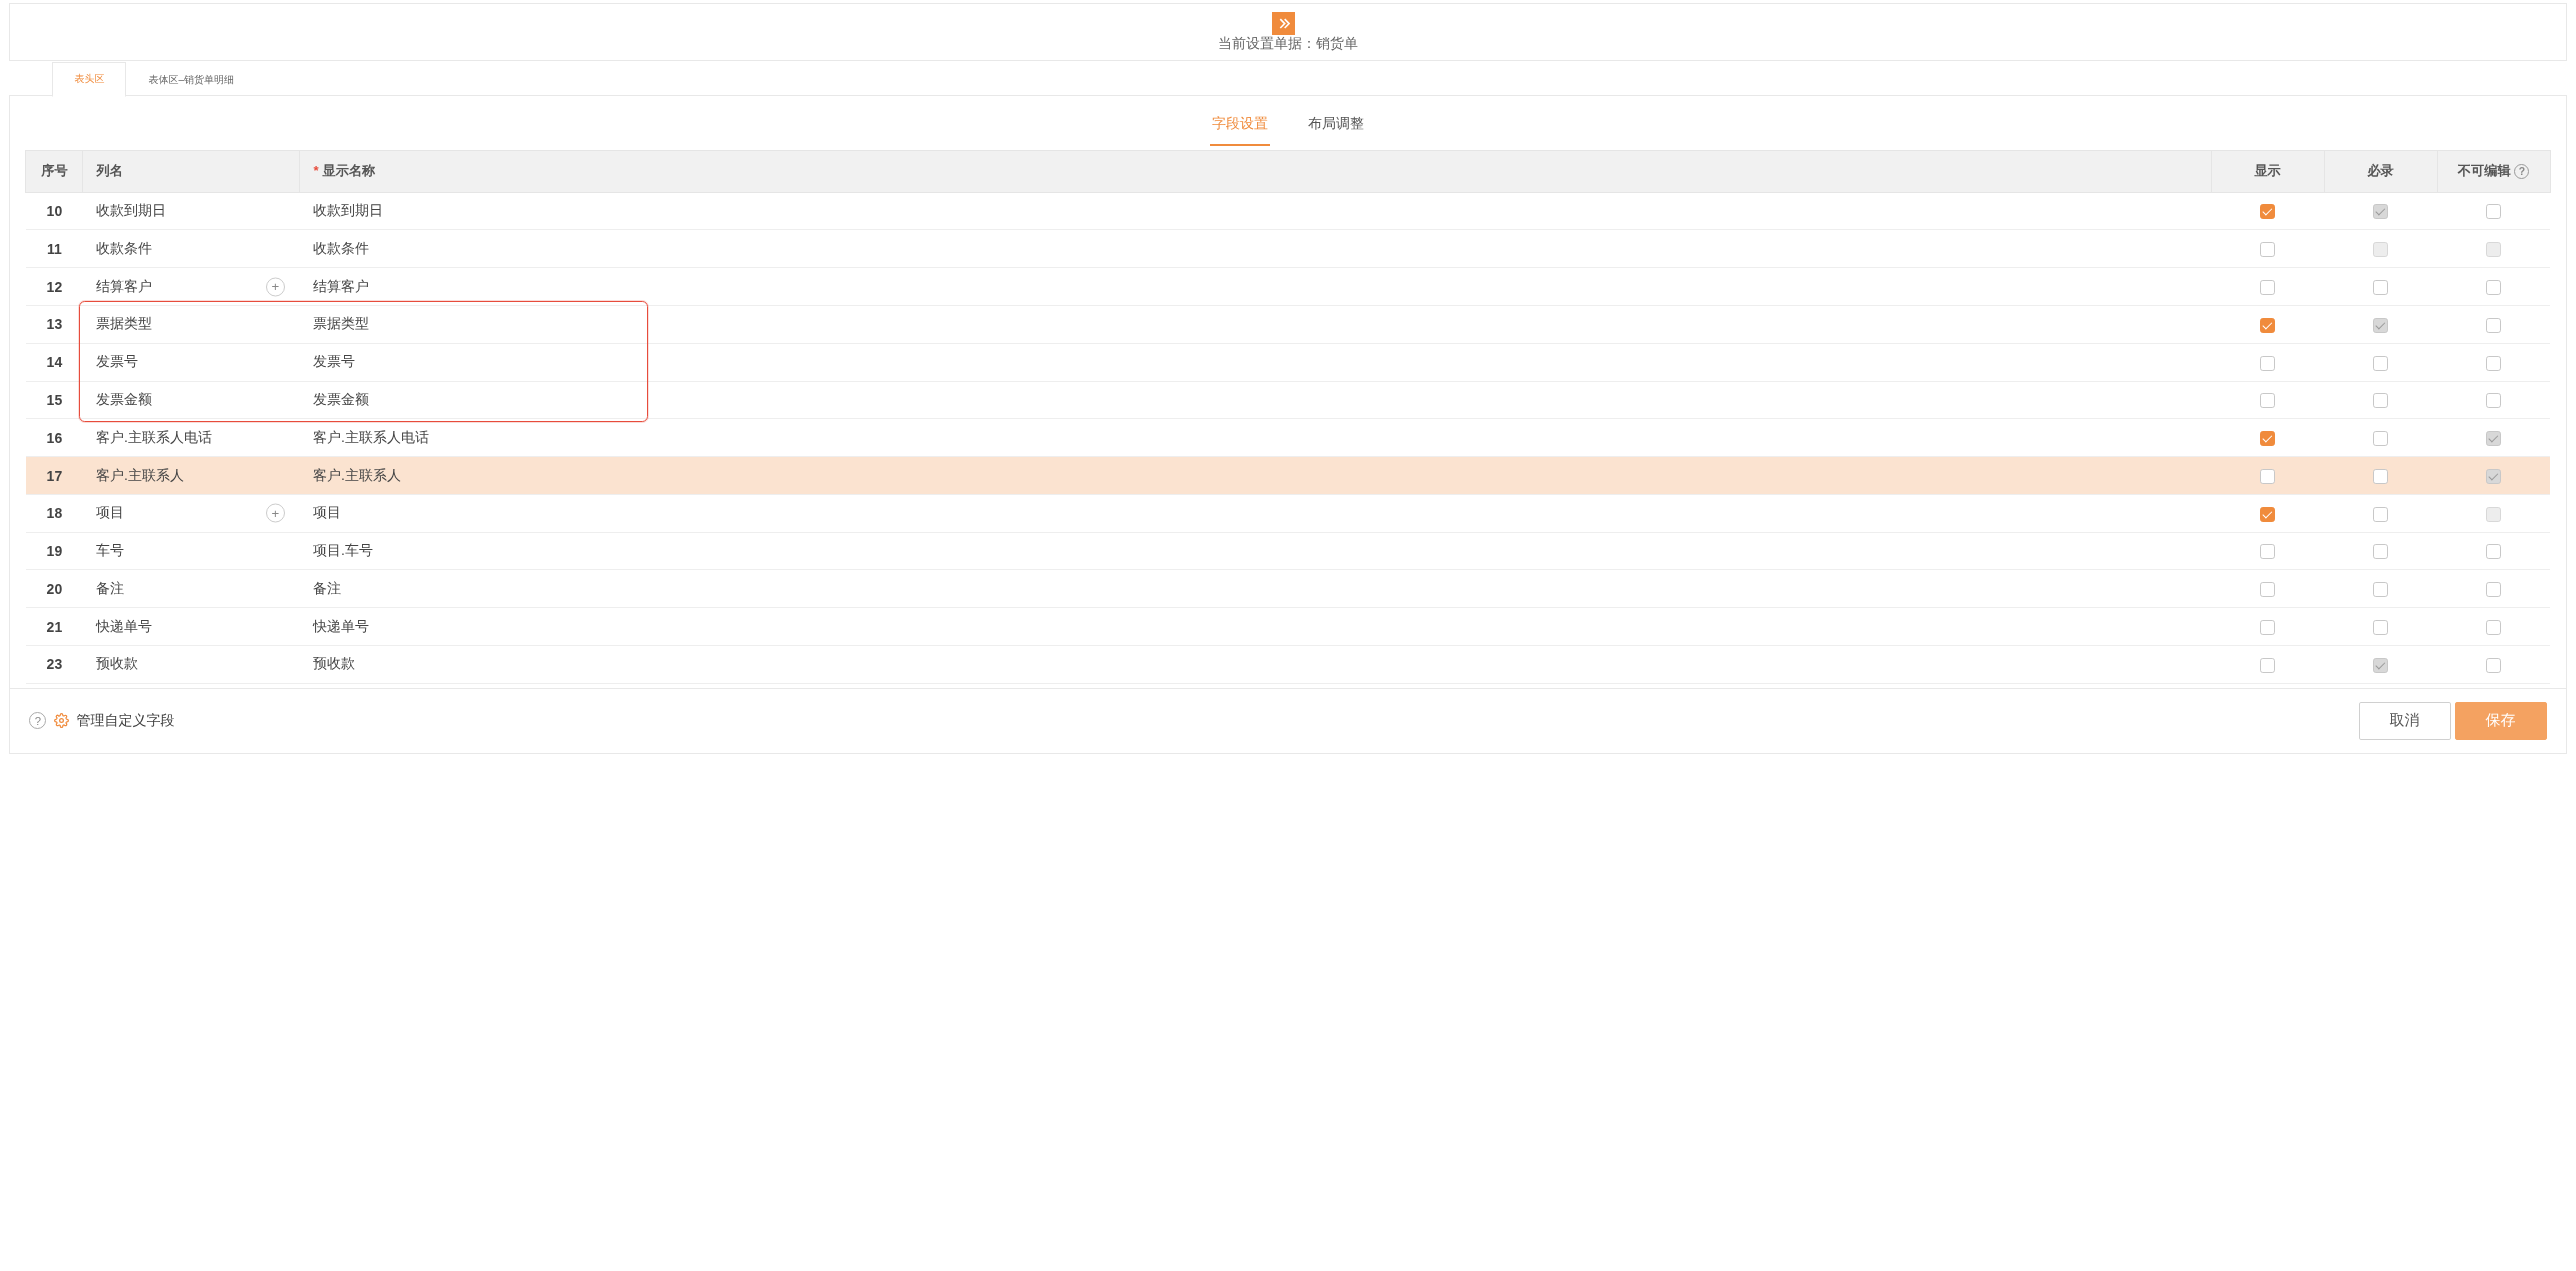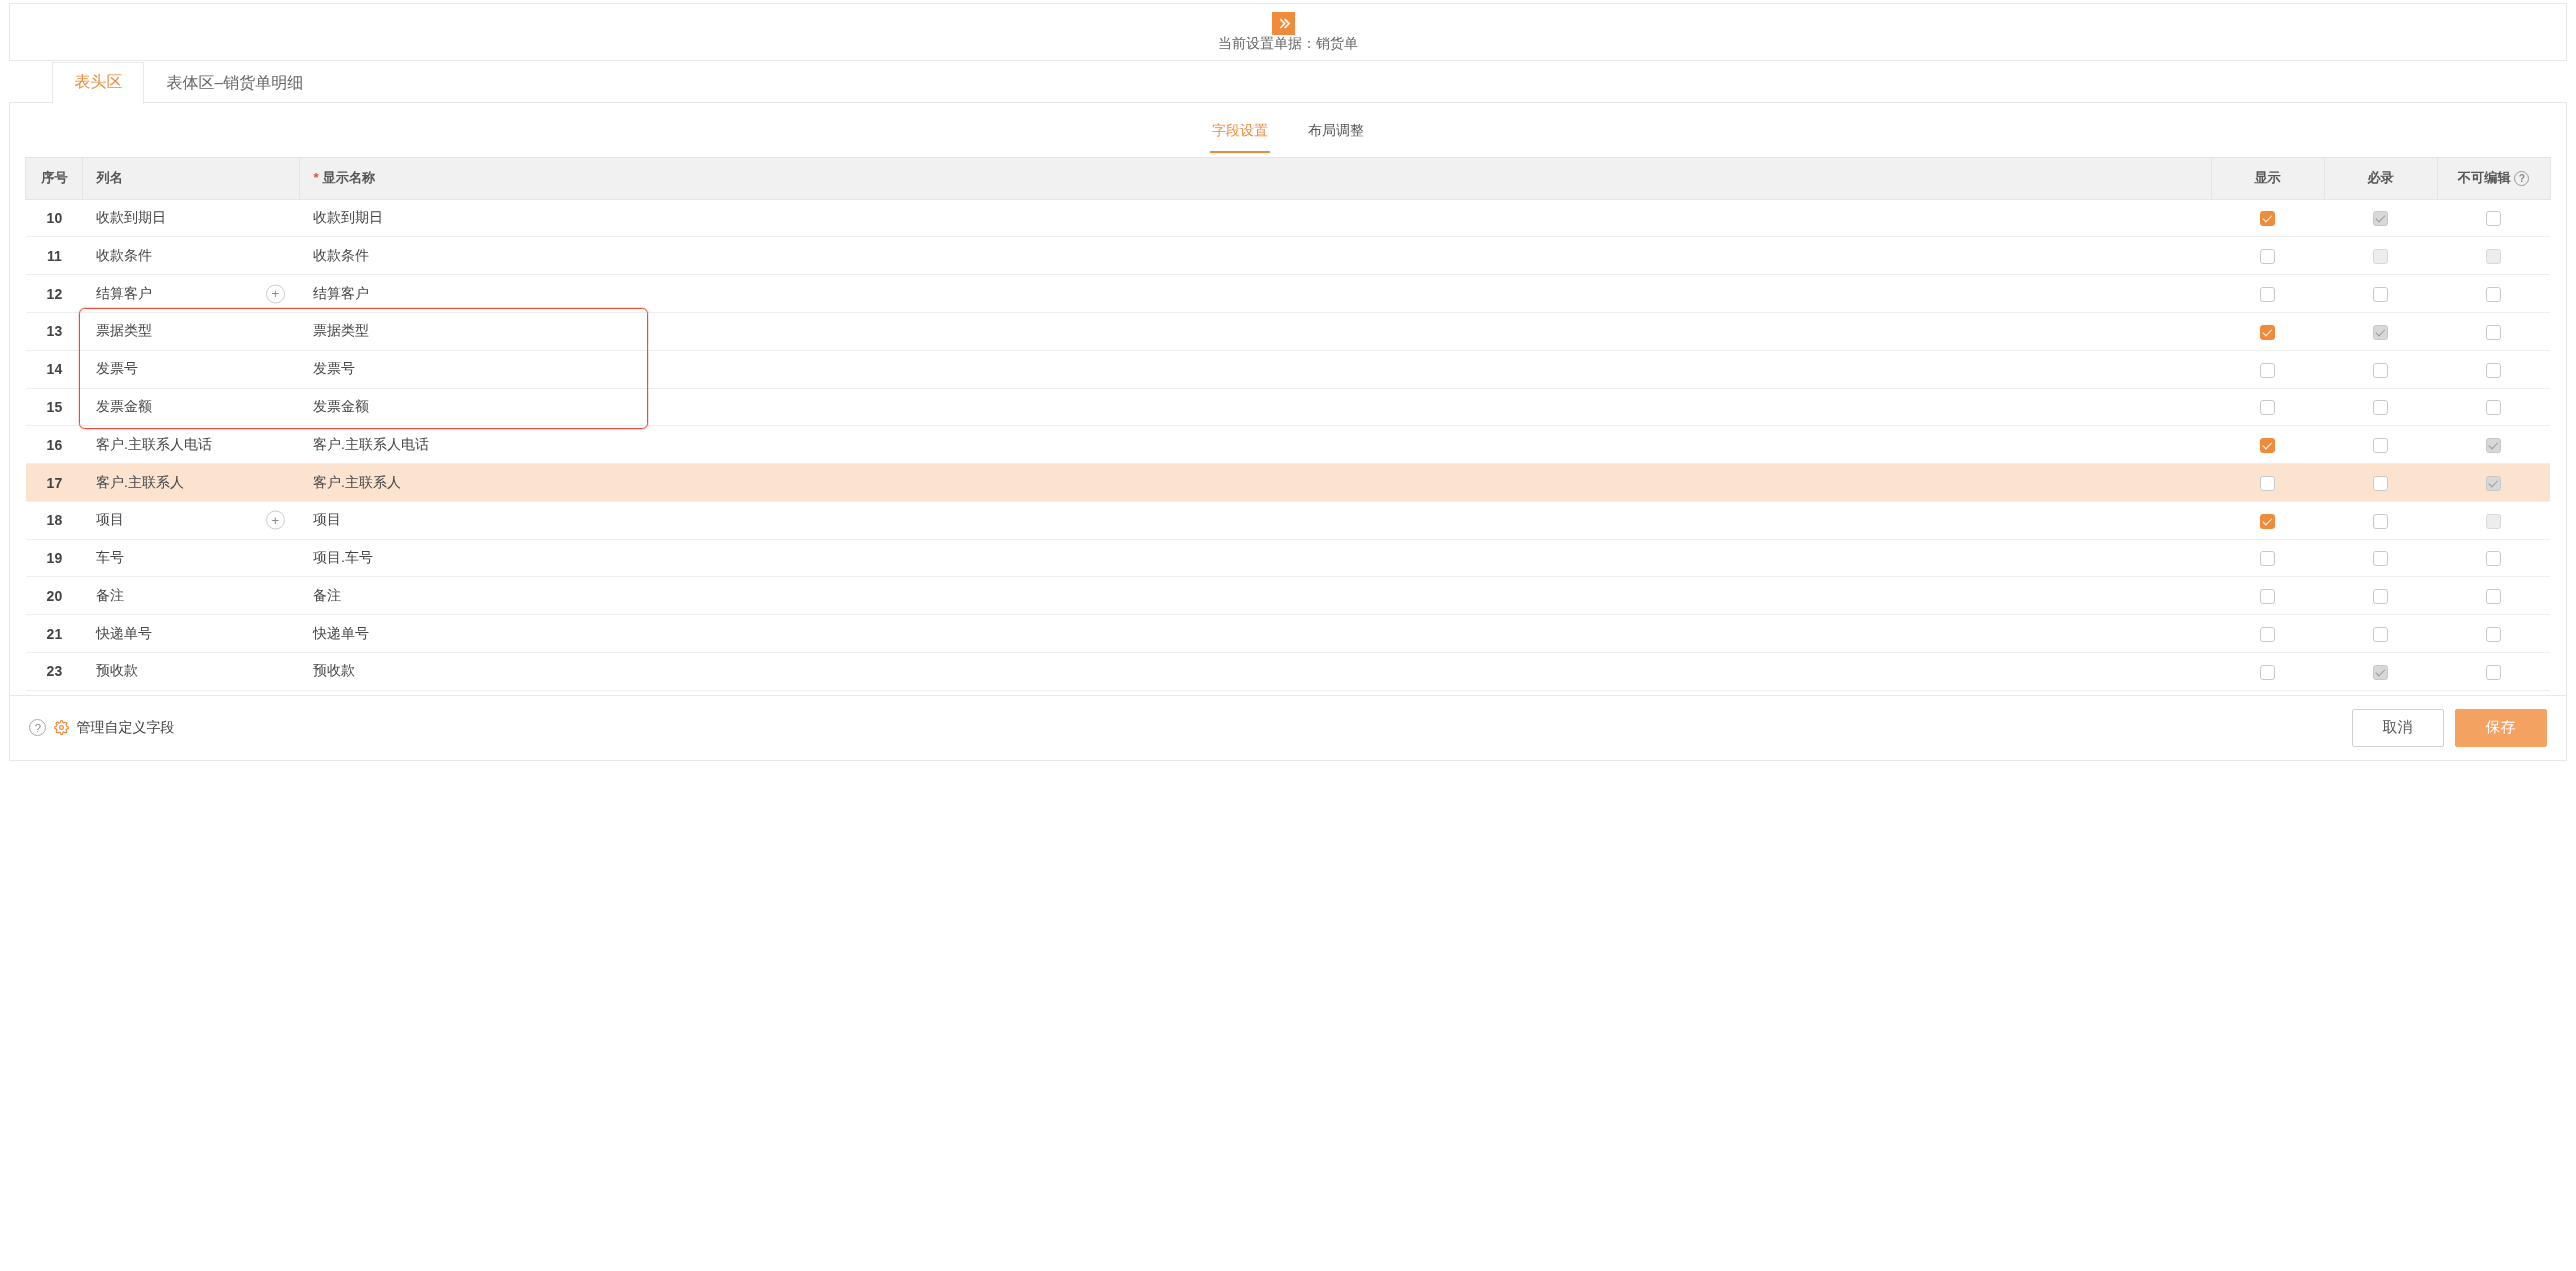"表头区" .tab { font-size: 16px -> 10px }
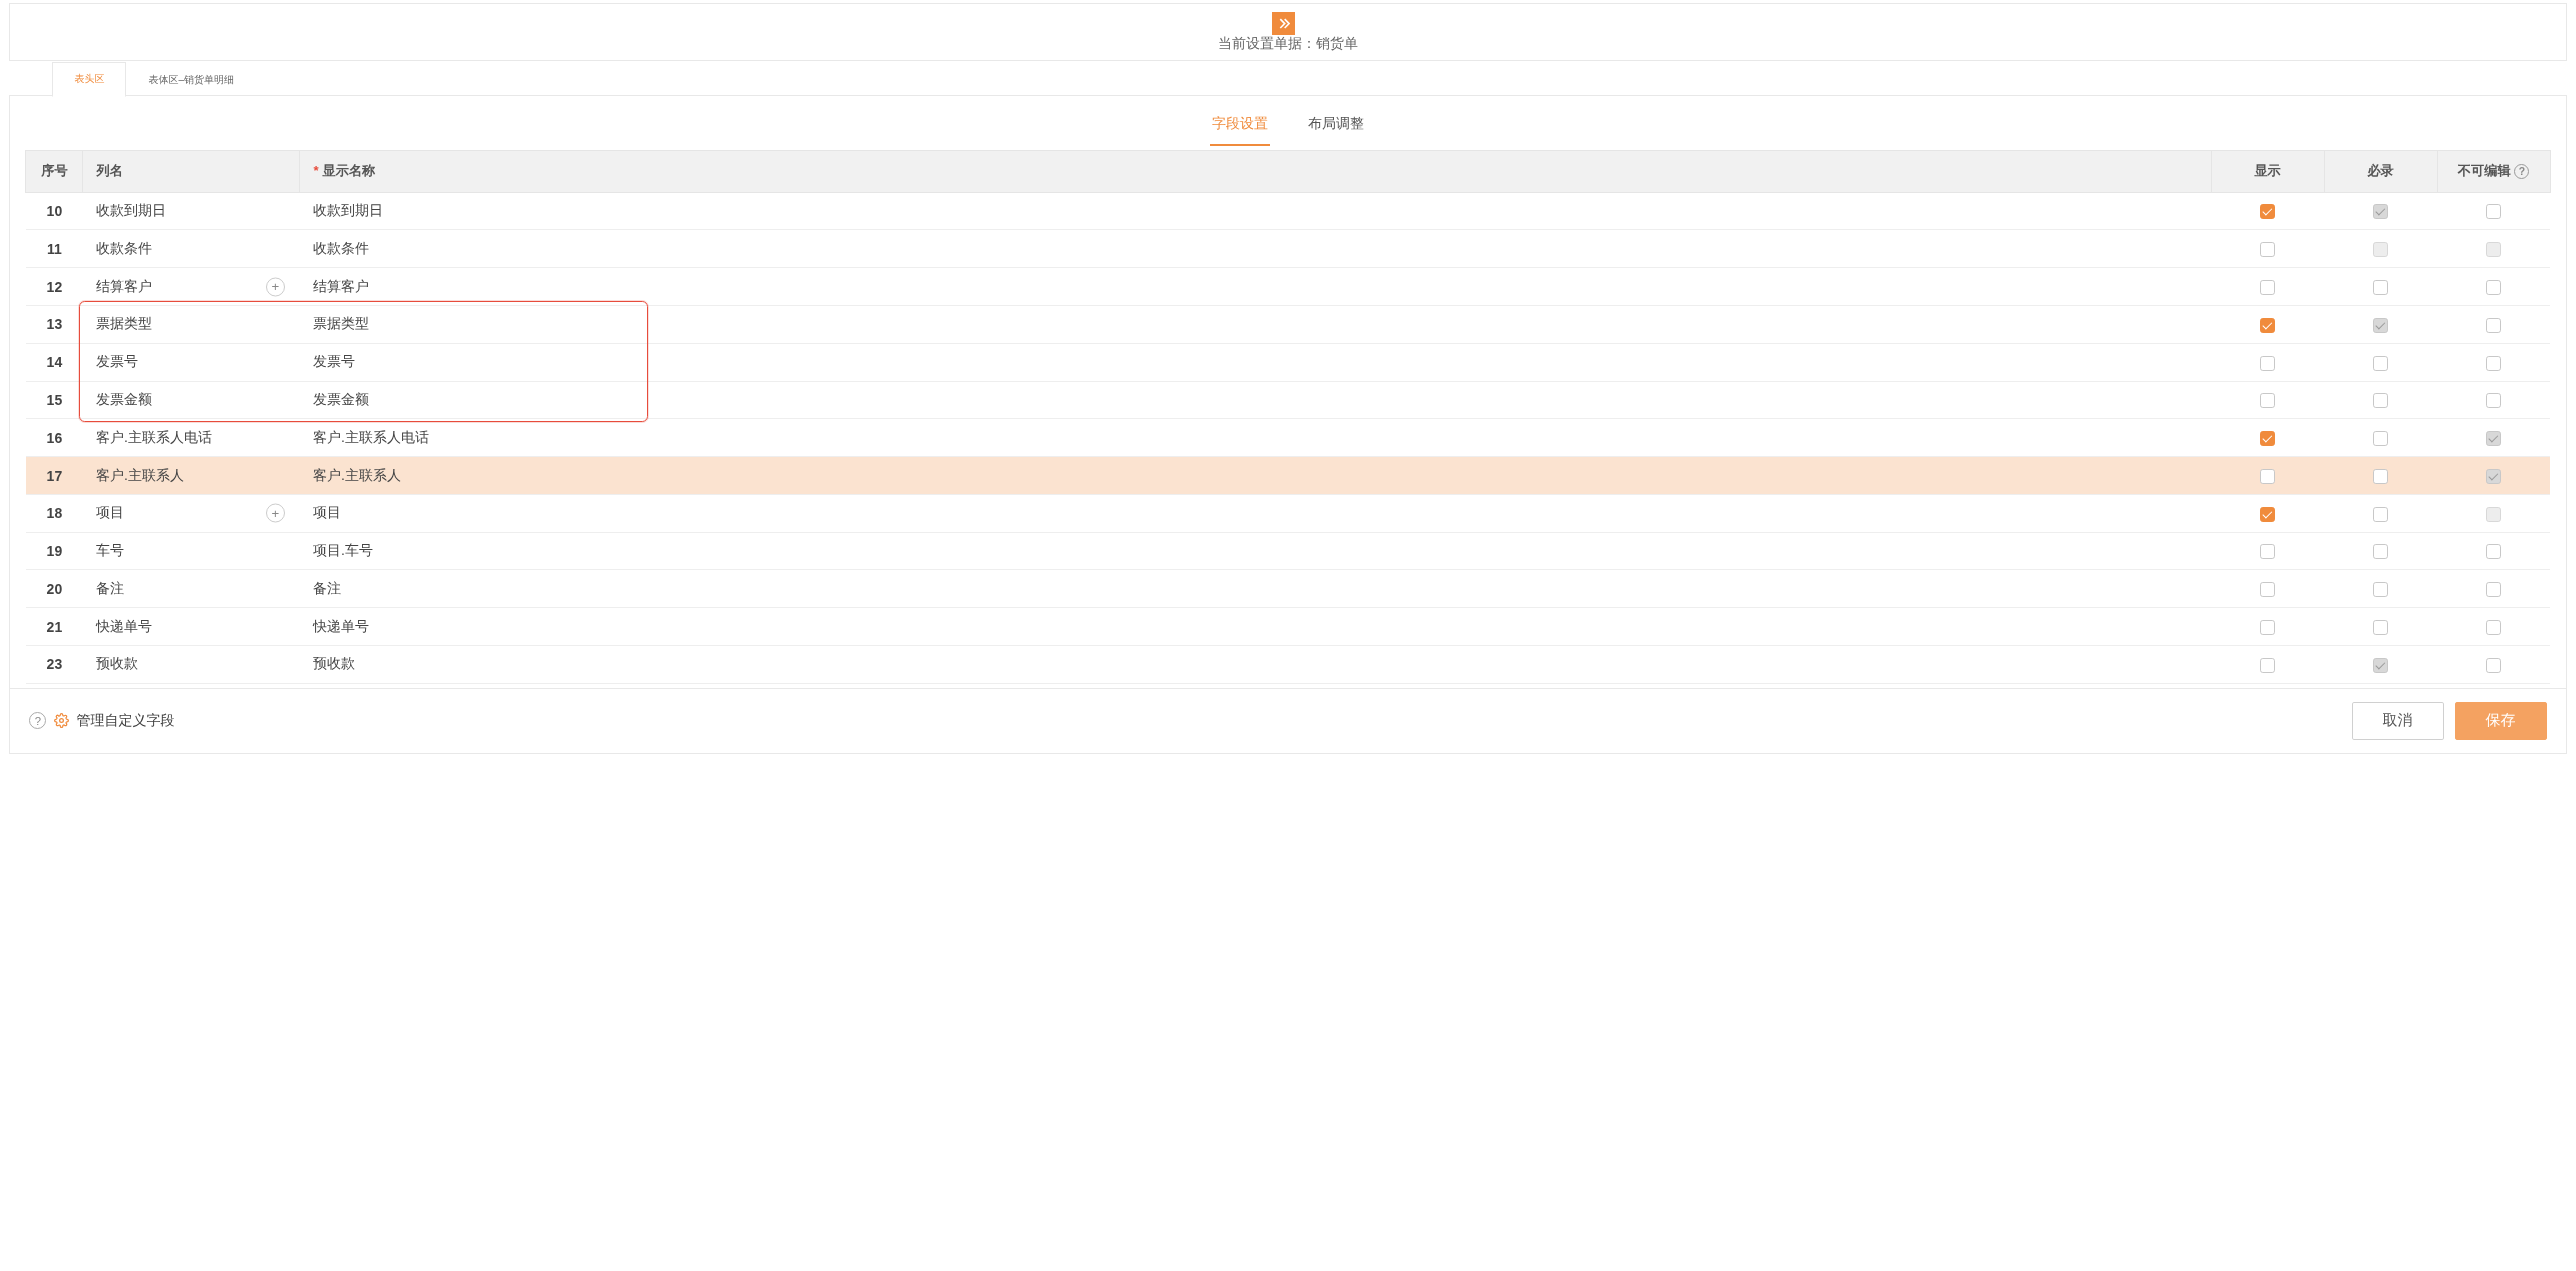"取消" .footer-right { gap: 11px -> 4px }
